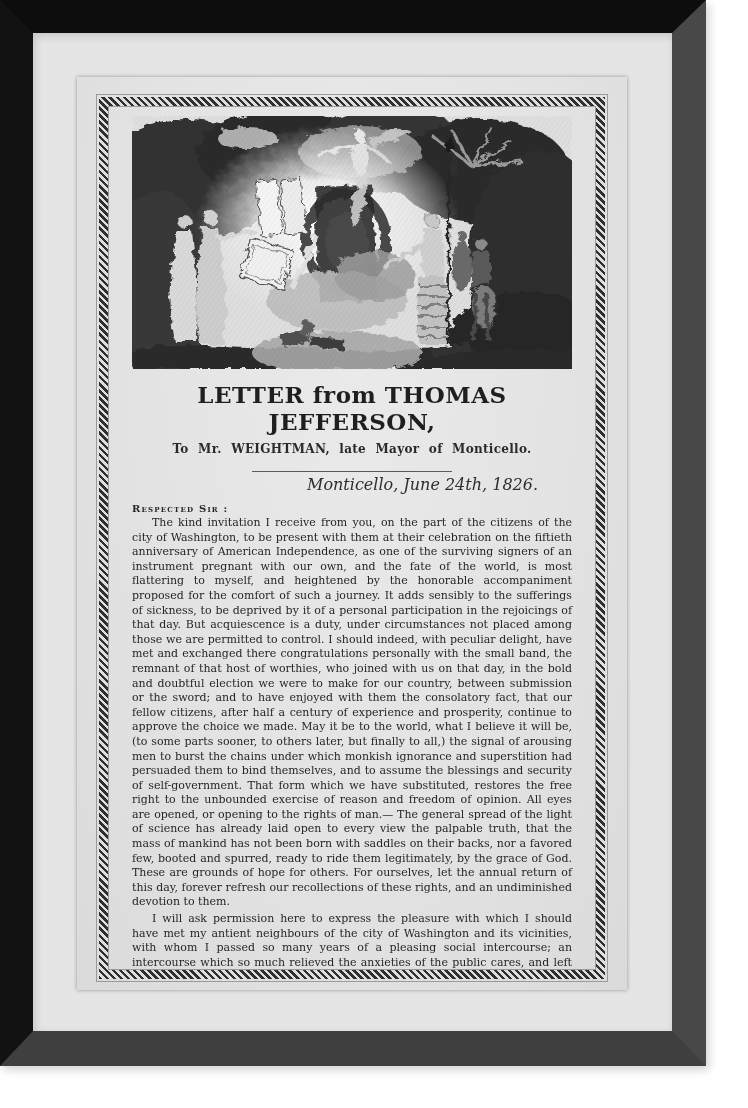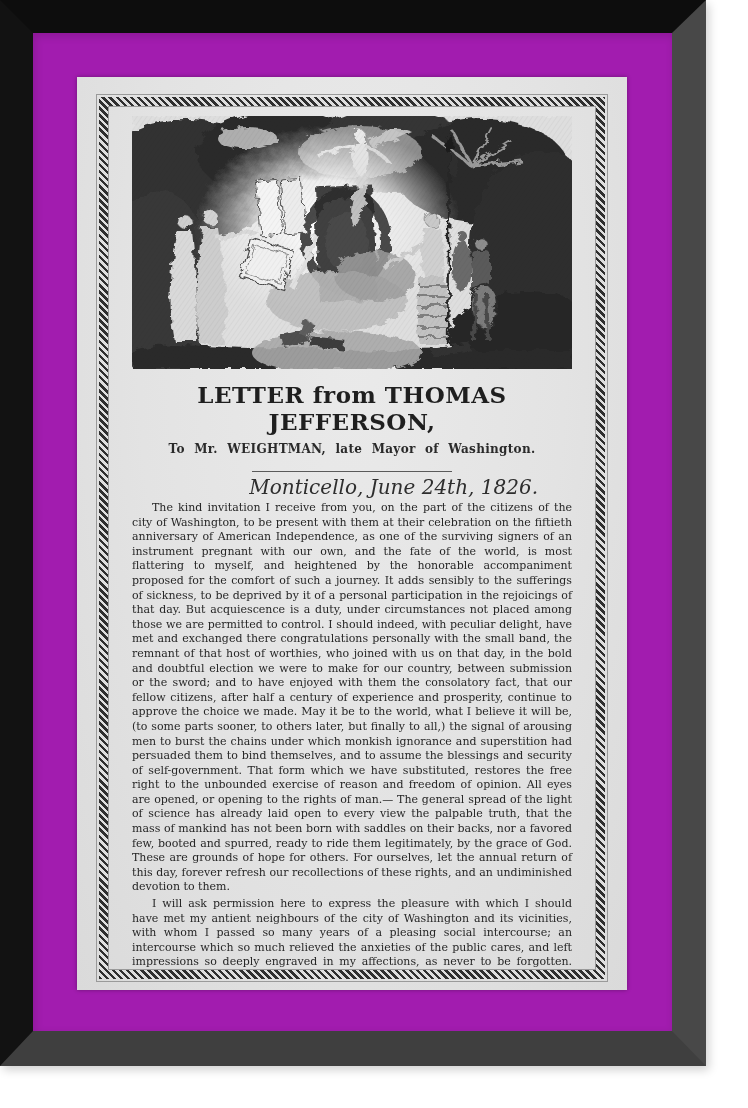"LETTER from THOMAS JEFFERSON," .mat { background: #a21caf -> #e5e5e5 }
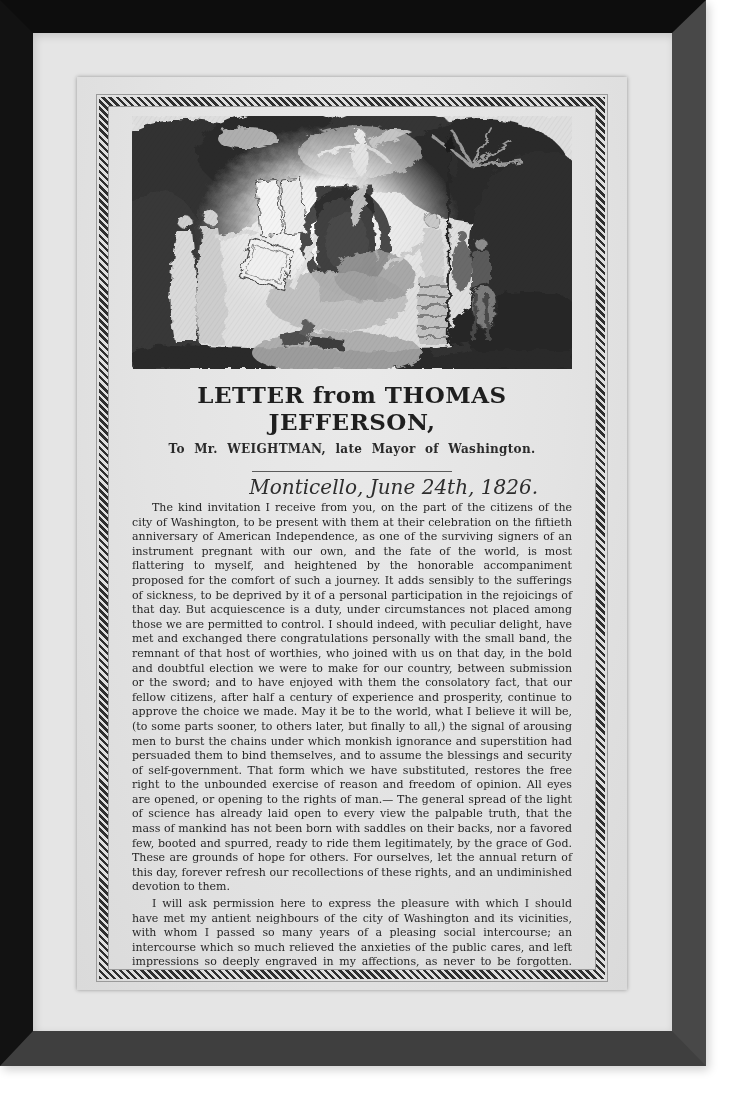"To Mr. WEIGHTMAN, late Mayor" div.masthead-sub { text: Washington -> Monticello }
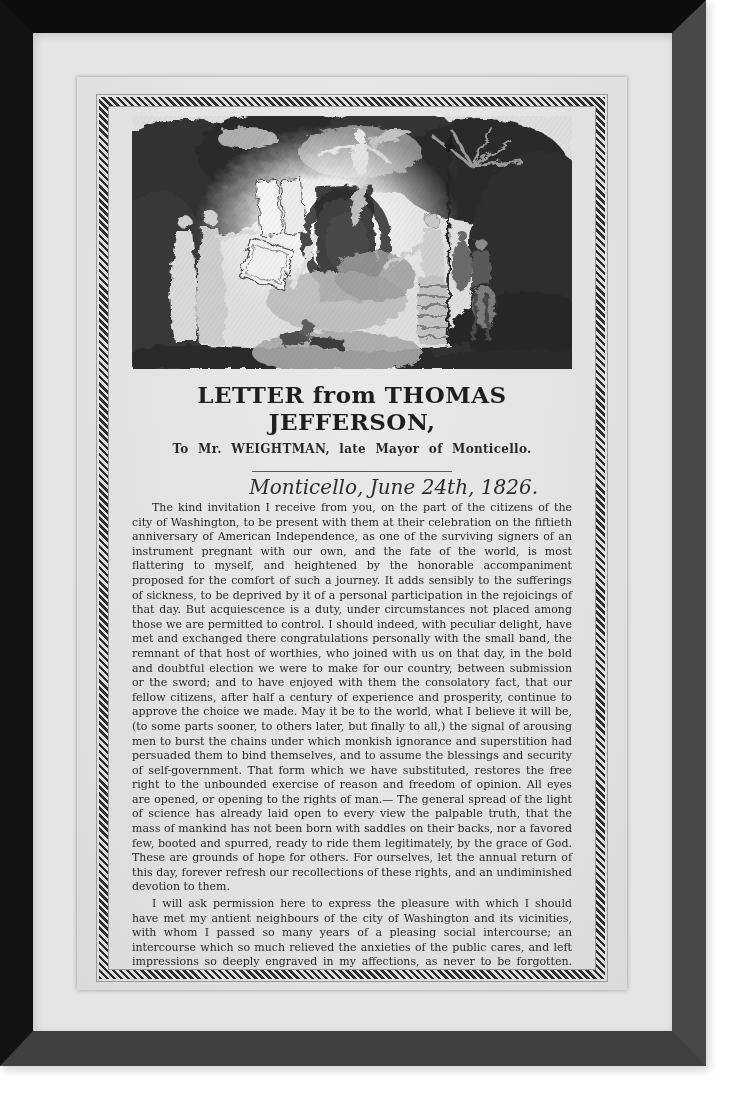"Monticello, June 24th, 1826." .dateline { font-size: 20px -> 16px }
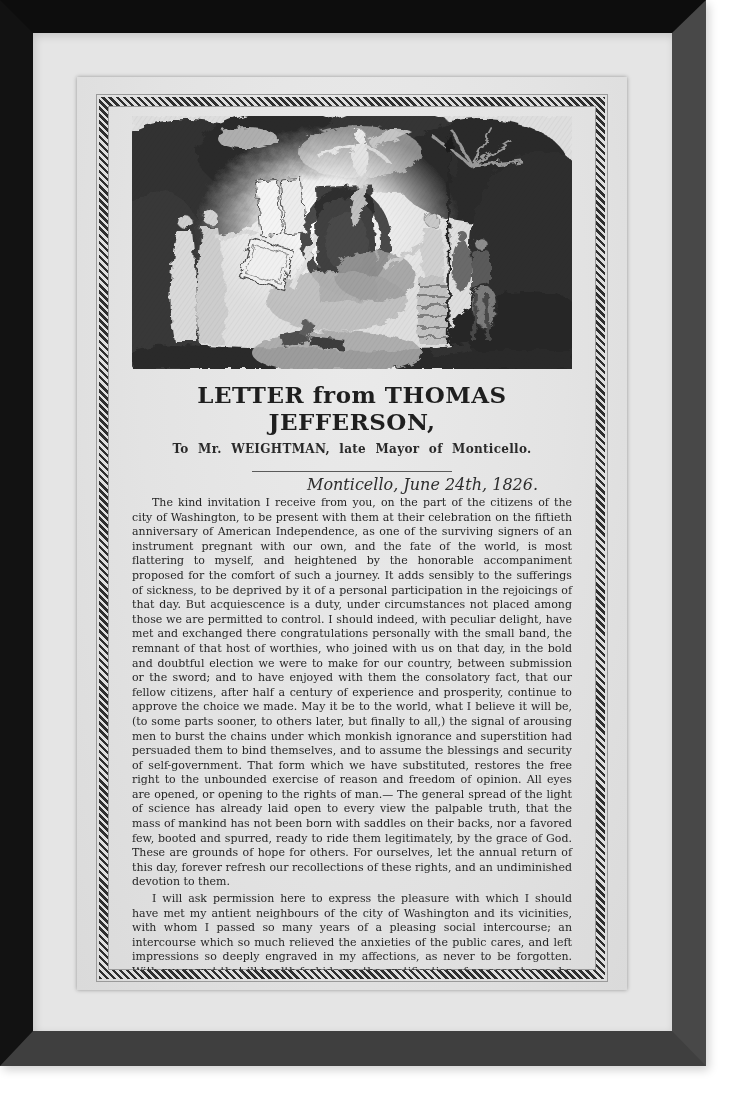"Respected Sir :" div.salutation { html: none -> <div>Respected Sir :</div> }
